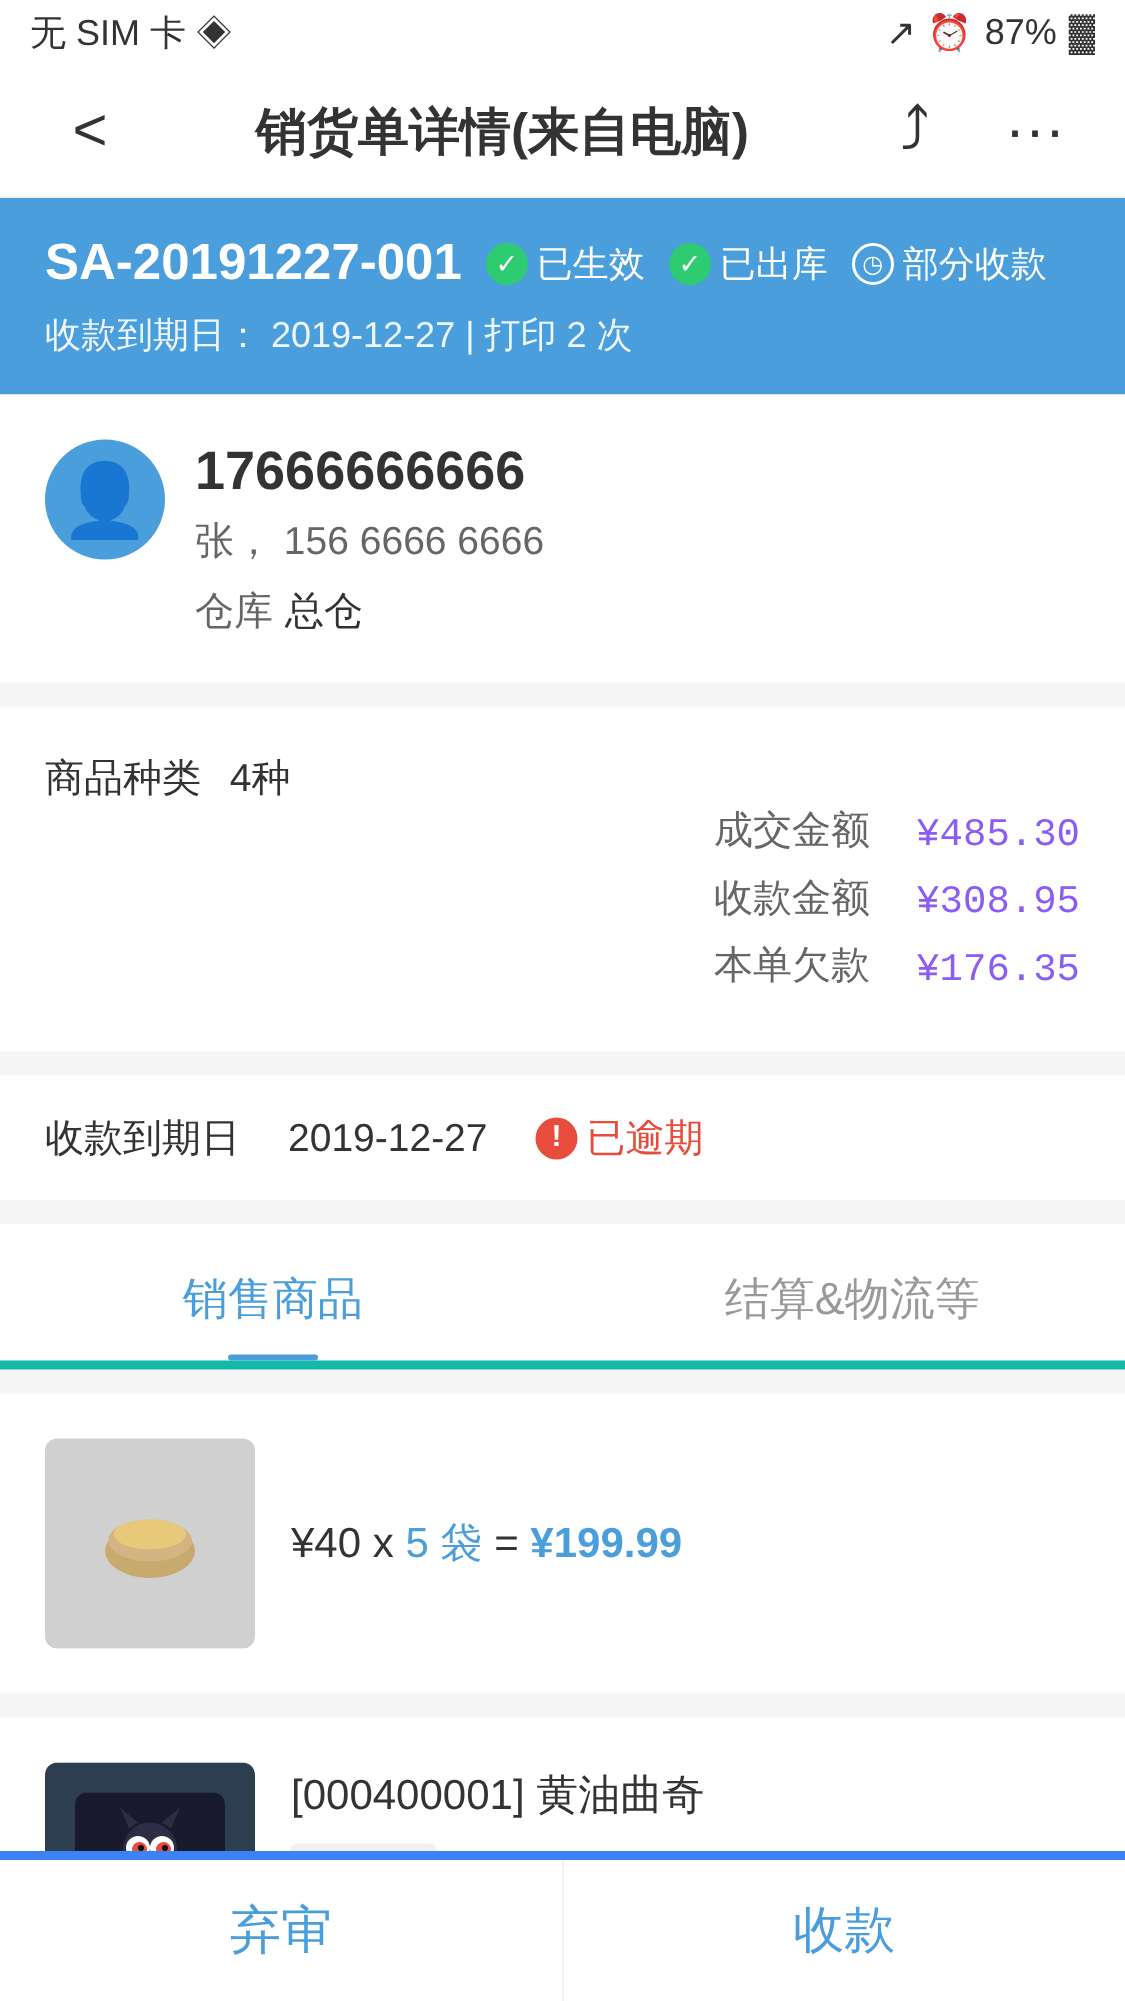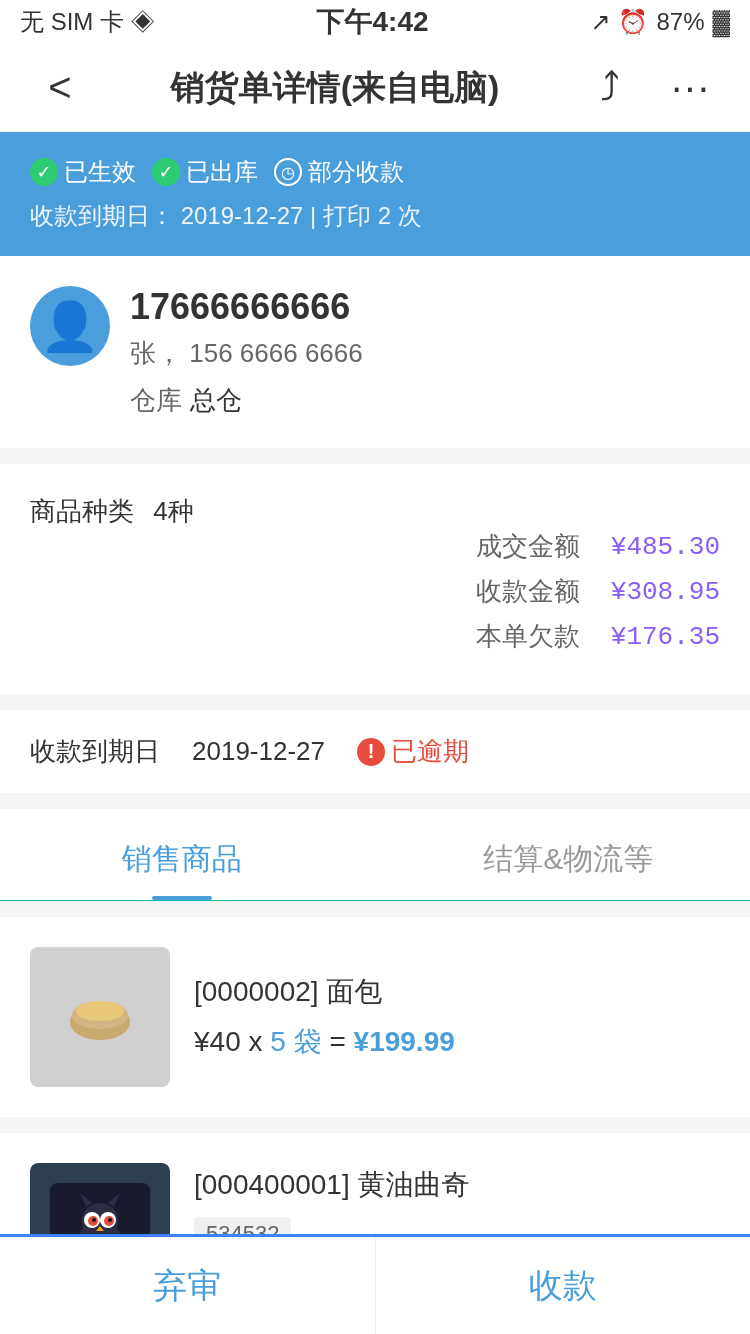"下午4:42" div.status-center { html: <div>下午4:42</div> -> none }
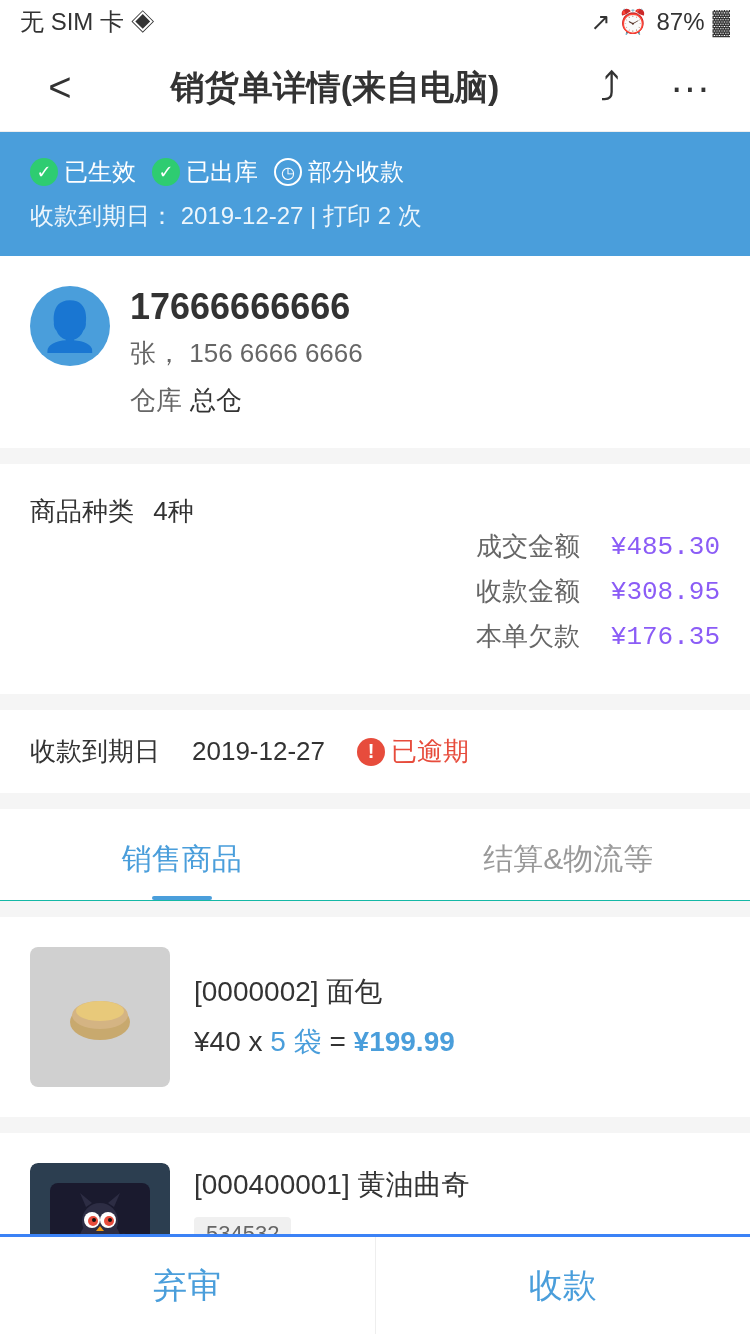"SA-20191227-001" span.order-id { html: none -> <span>SA-20191227-001</span> }
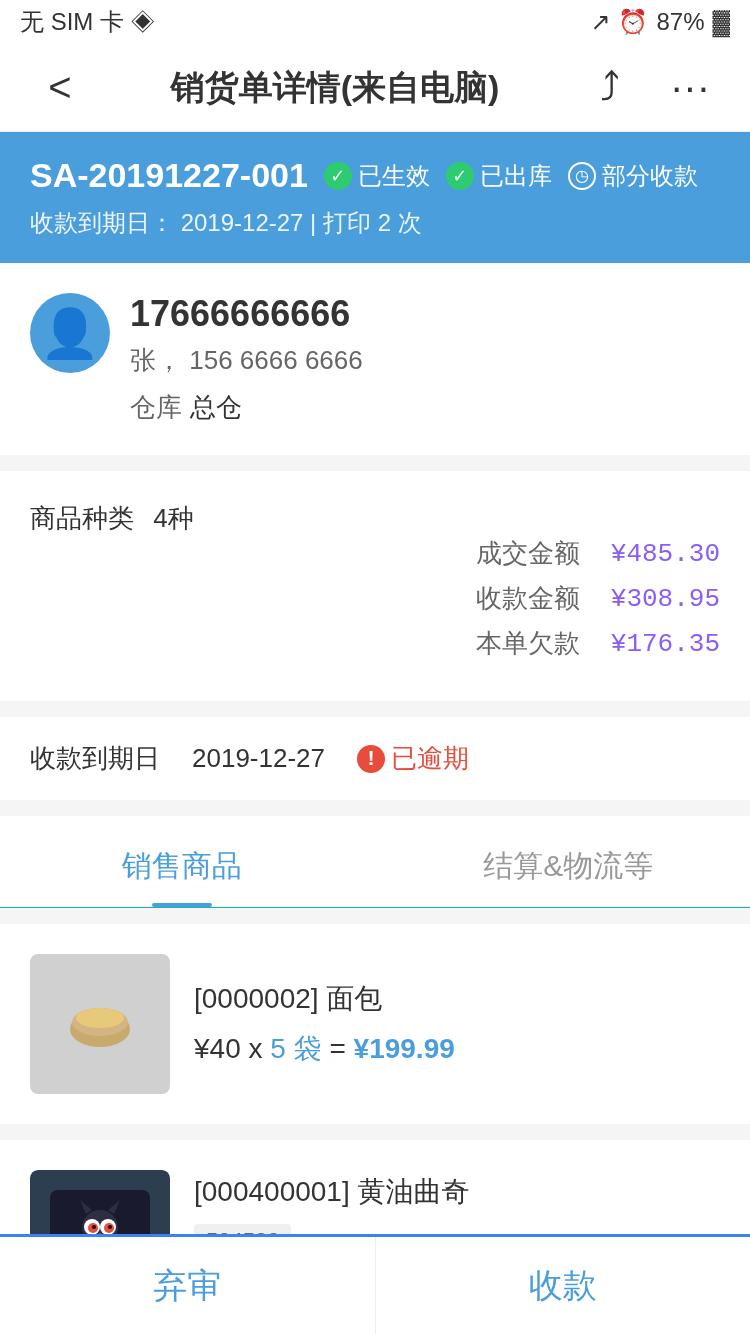"成交金额" .stat-row { align-items: center -> flex-end }
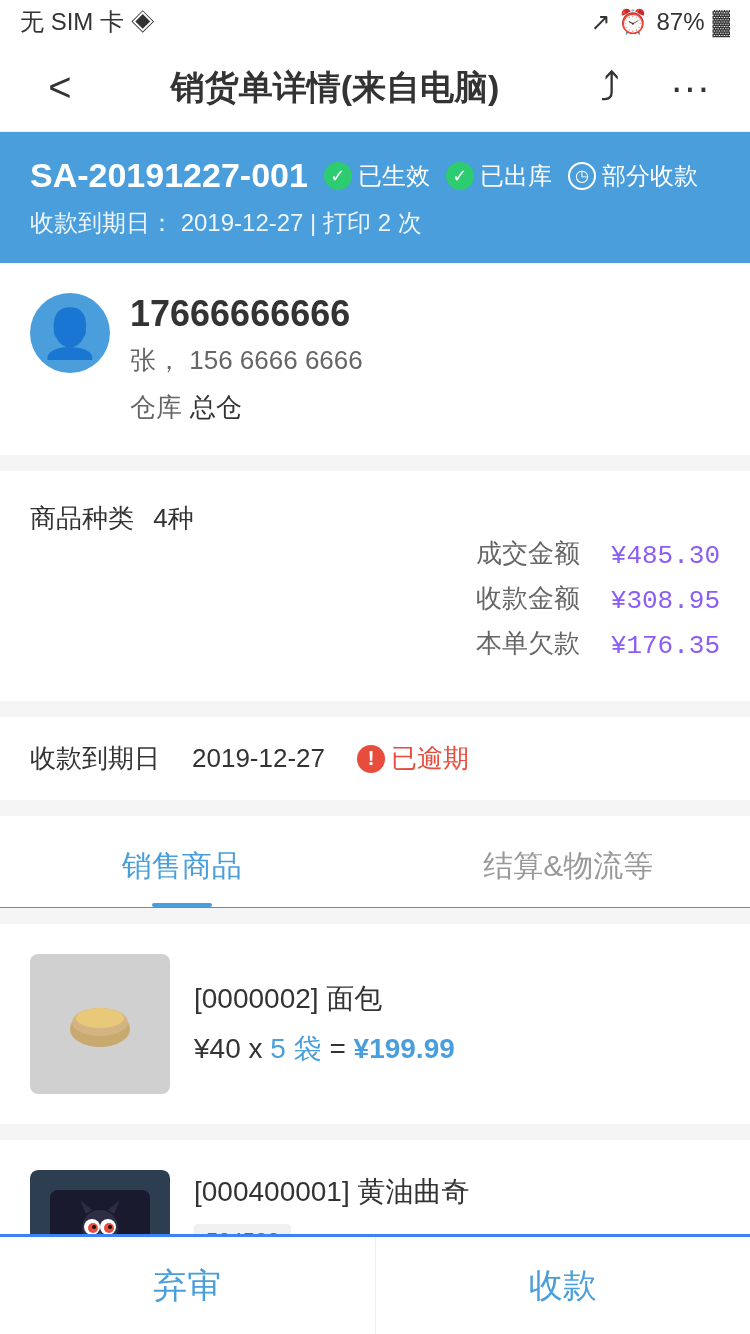"销售商品" .tabs-section { border-bottom: 1px solid #14b8a6 -> 6px solid #14b8a6 }
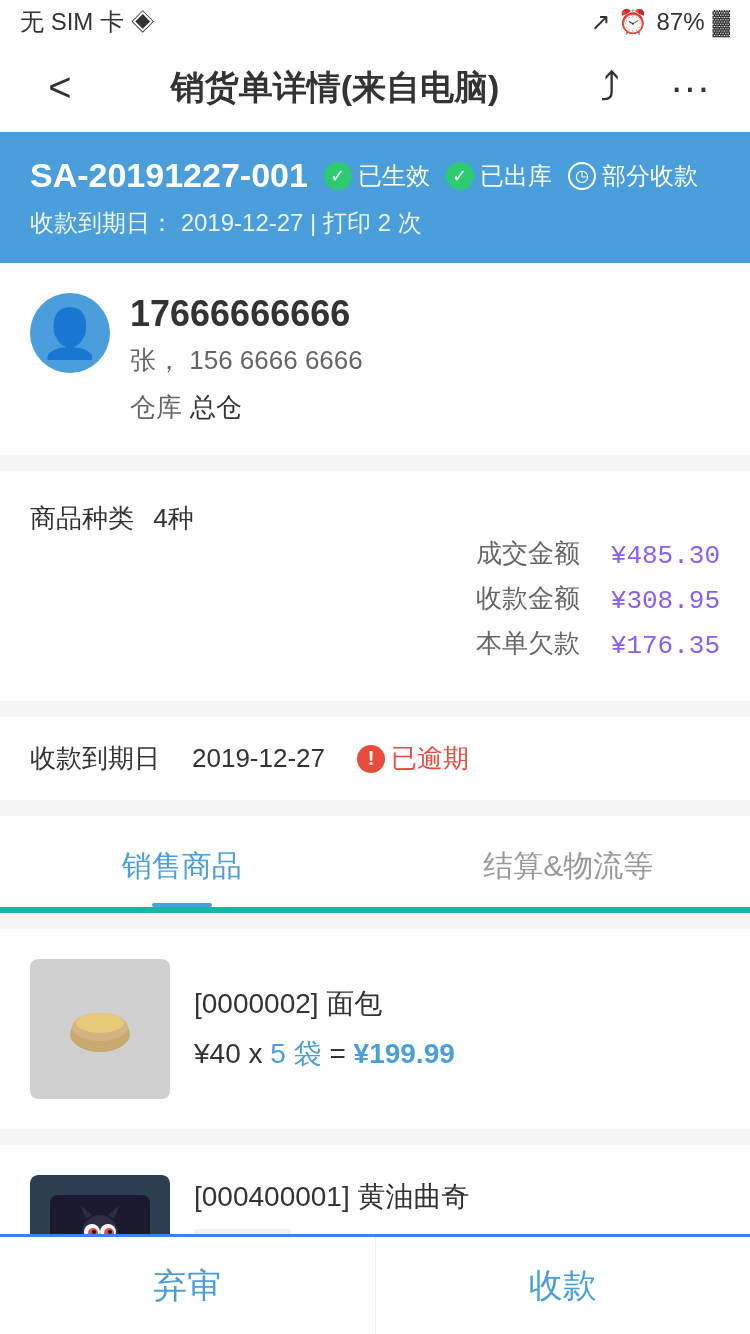"[0000002] 面包" div.product-name { html: <div> <span>[0000002]</span> <span>面包</span> </div> -> none }
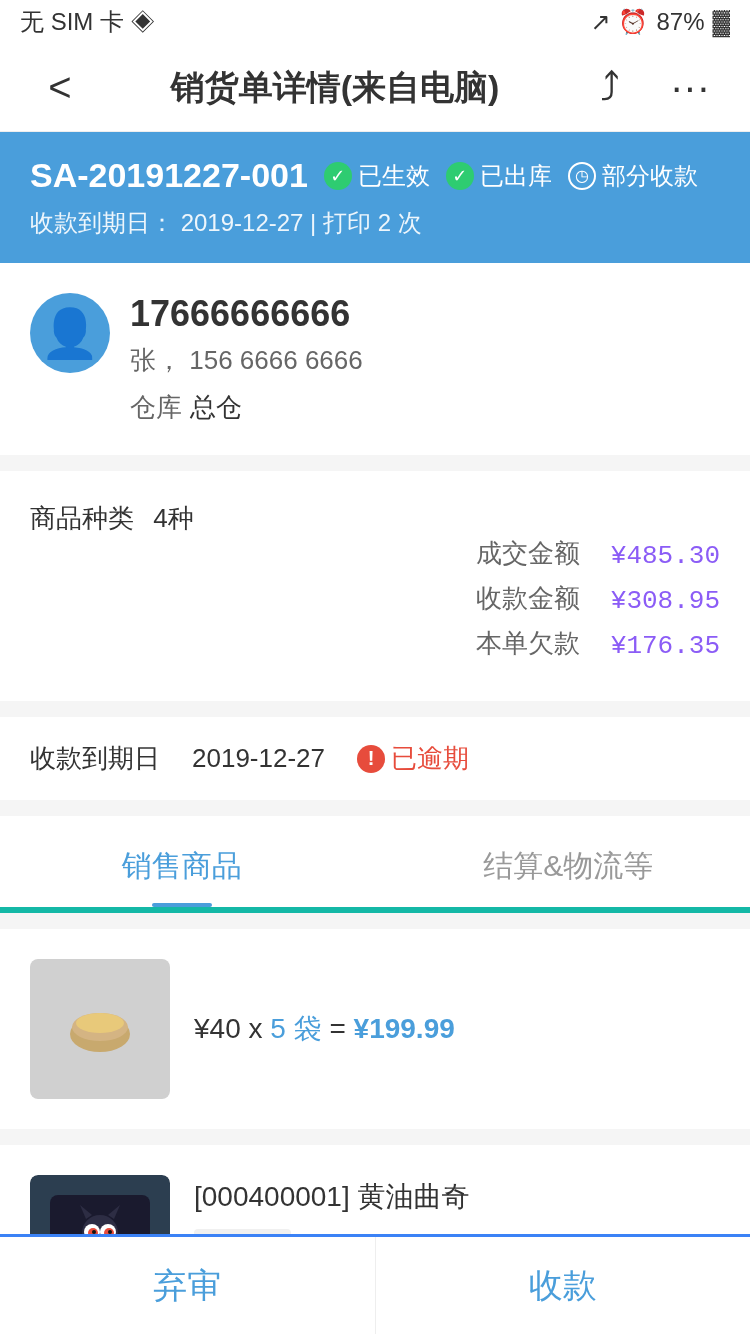"弃审" .bottom-bar { border-top: 3px solid #3b82f6 -> 6px solid #3b82f6 }
